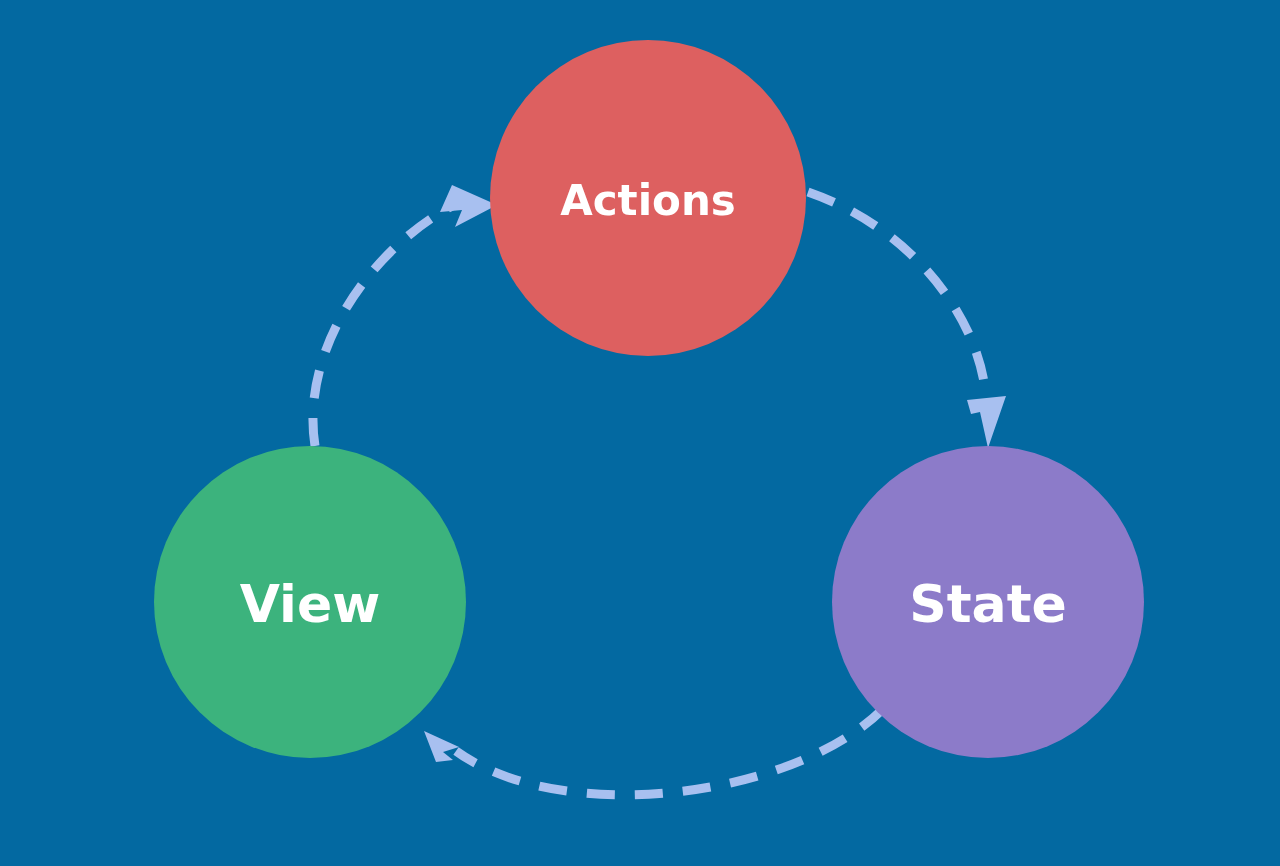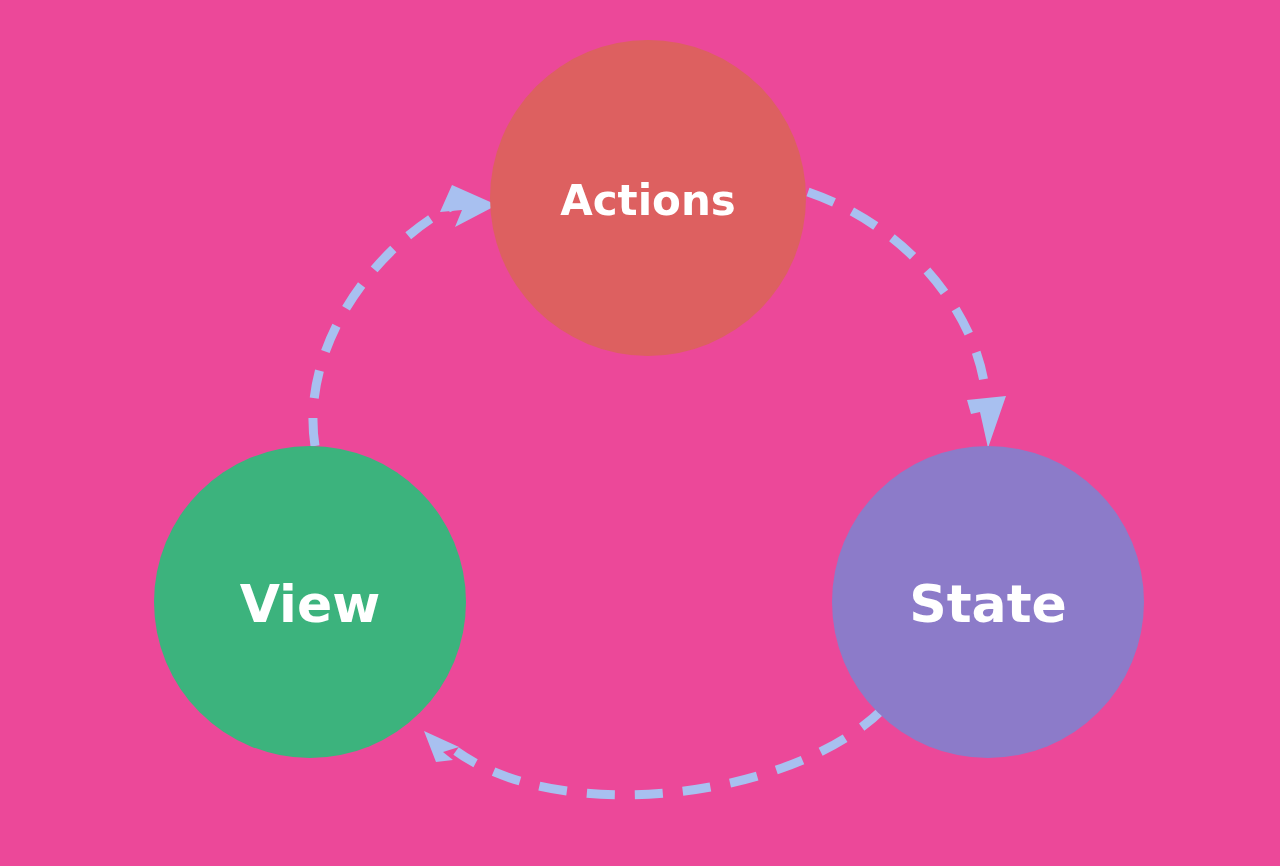"Actions" div { background: #ec4899 -> #0369a1 }
